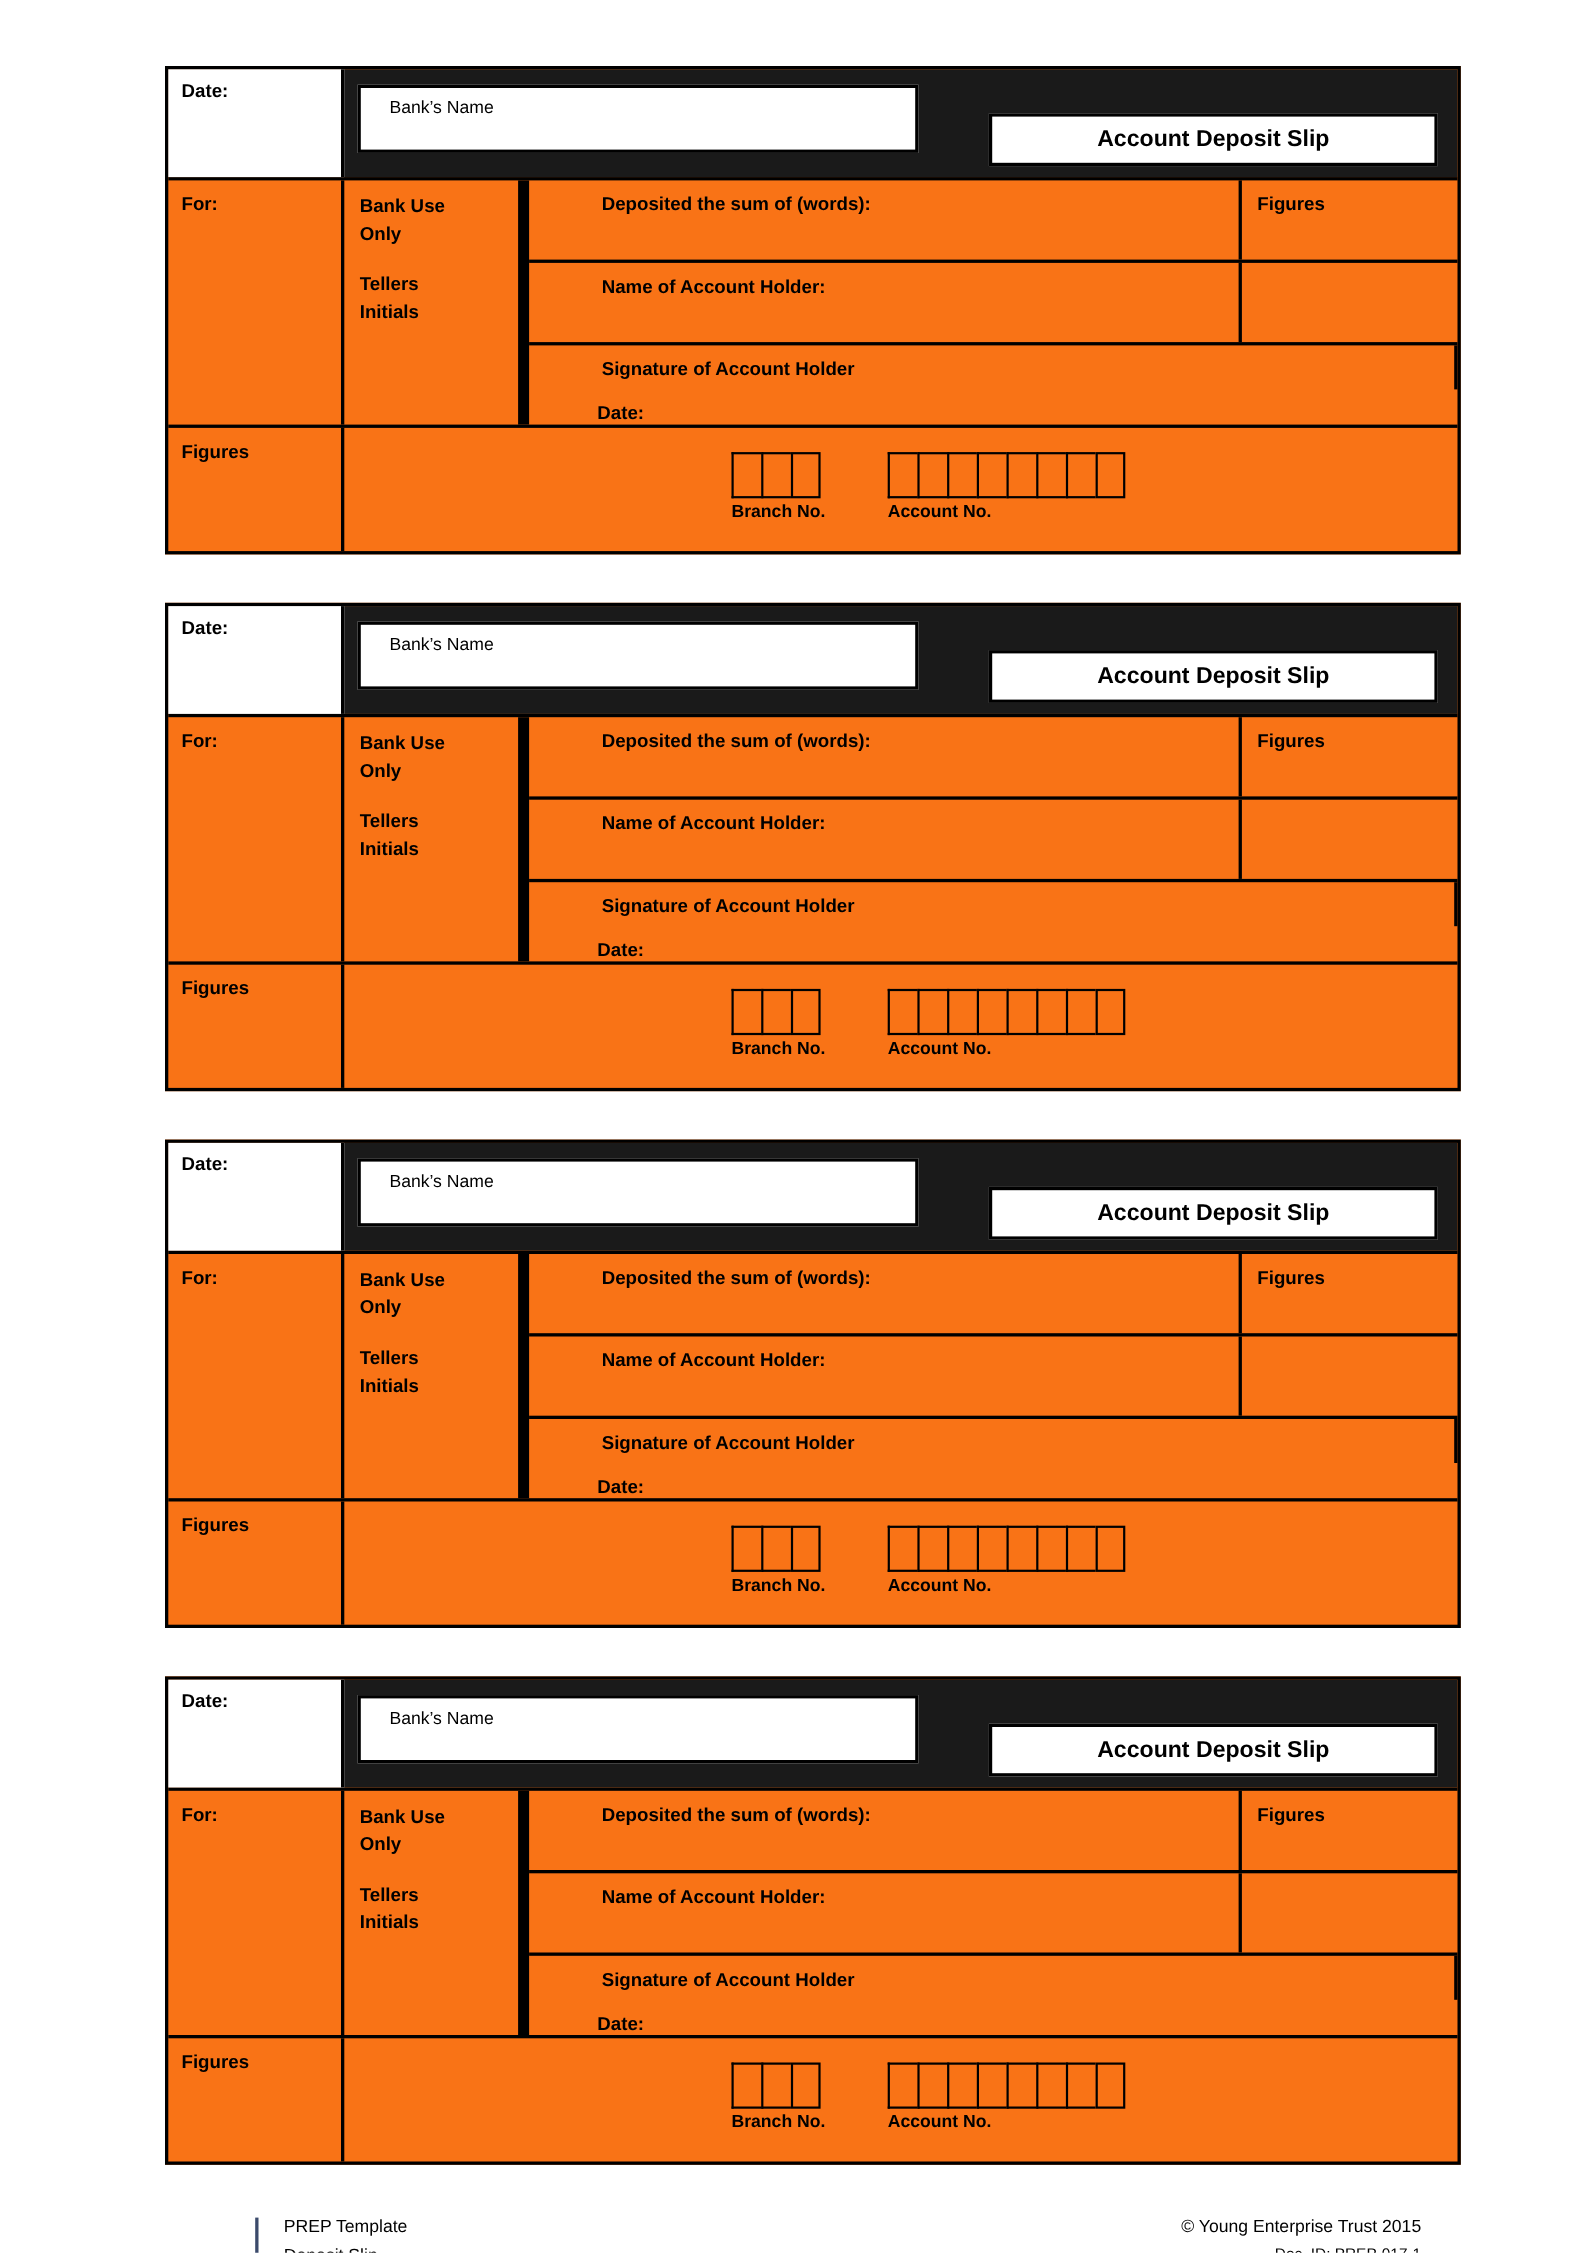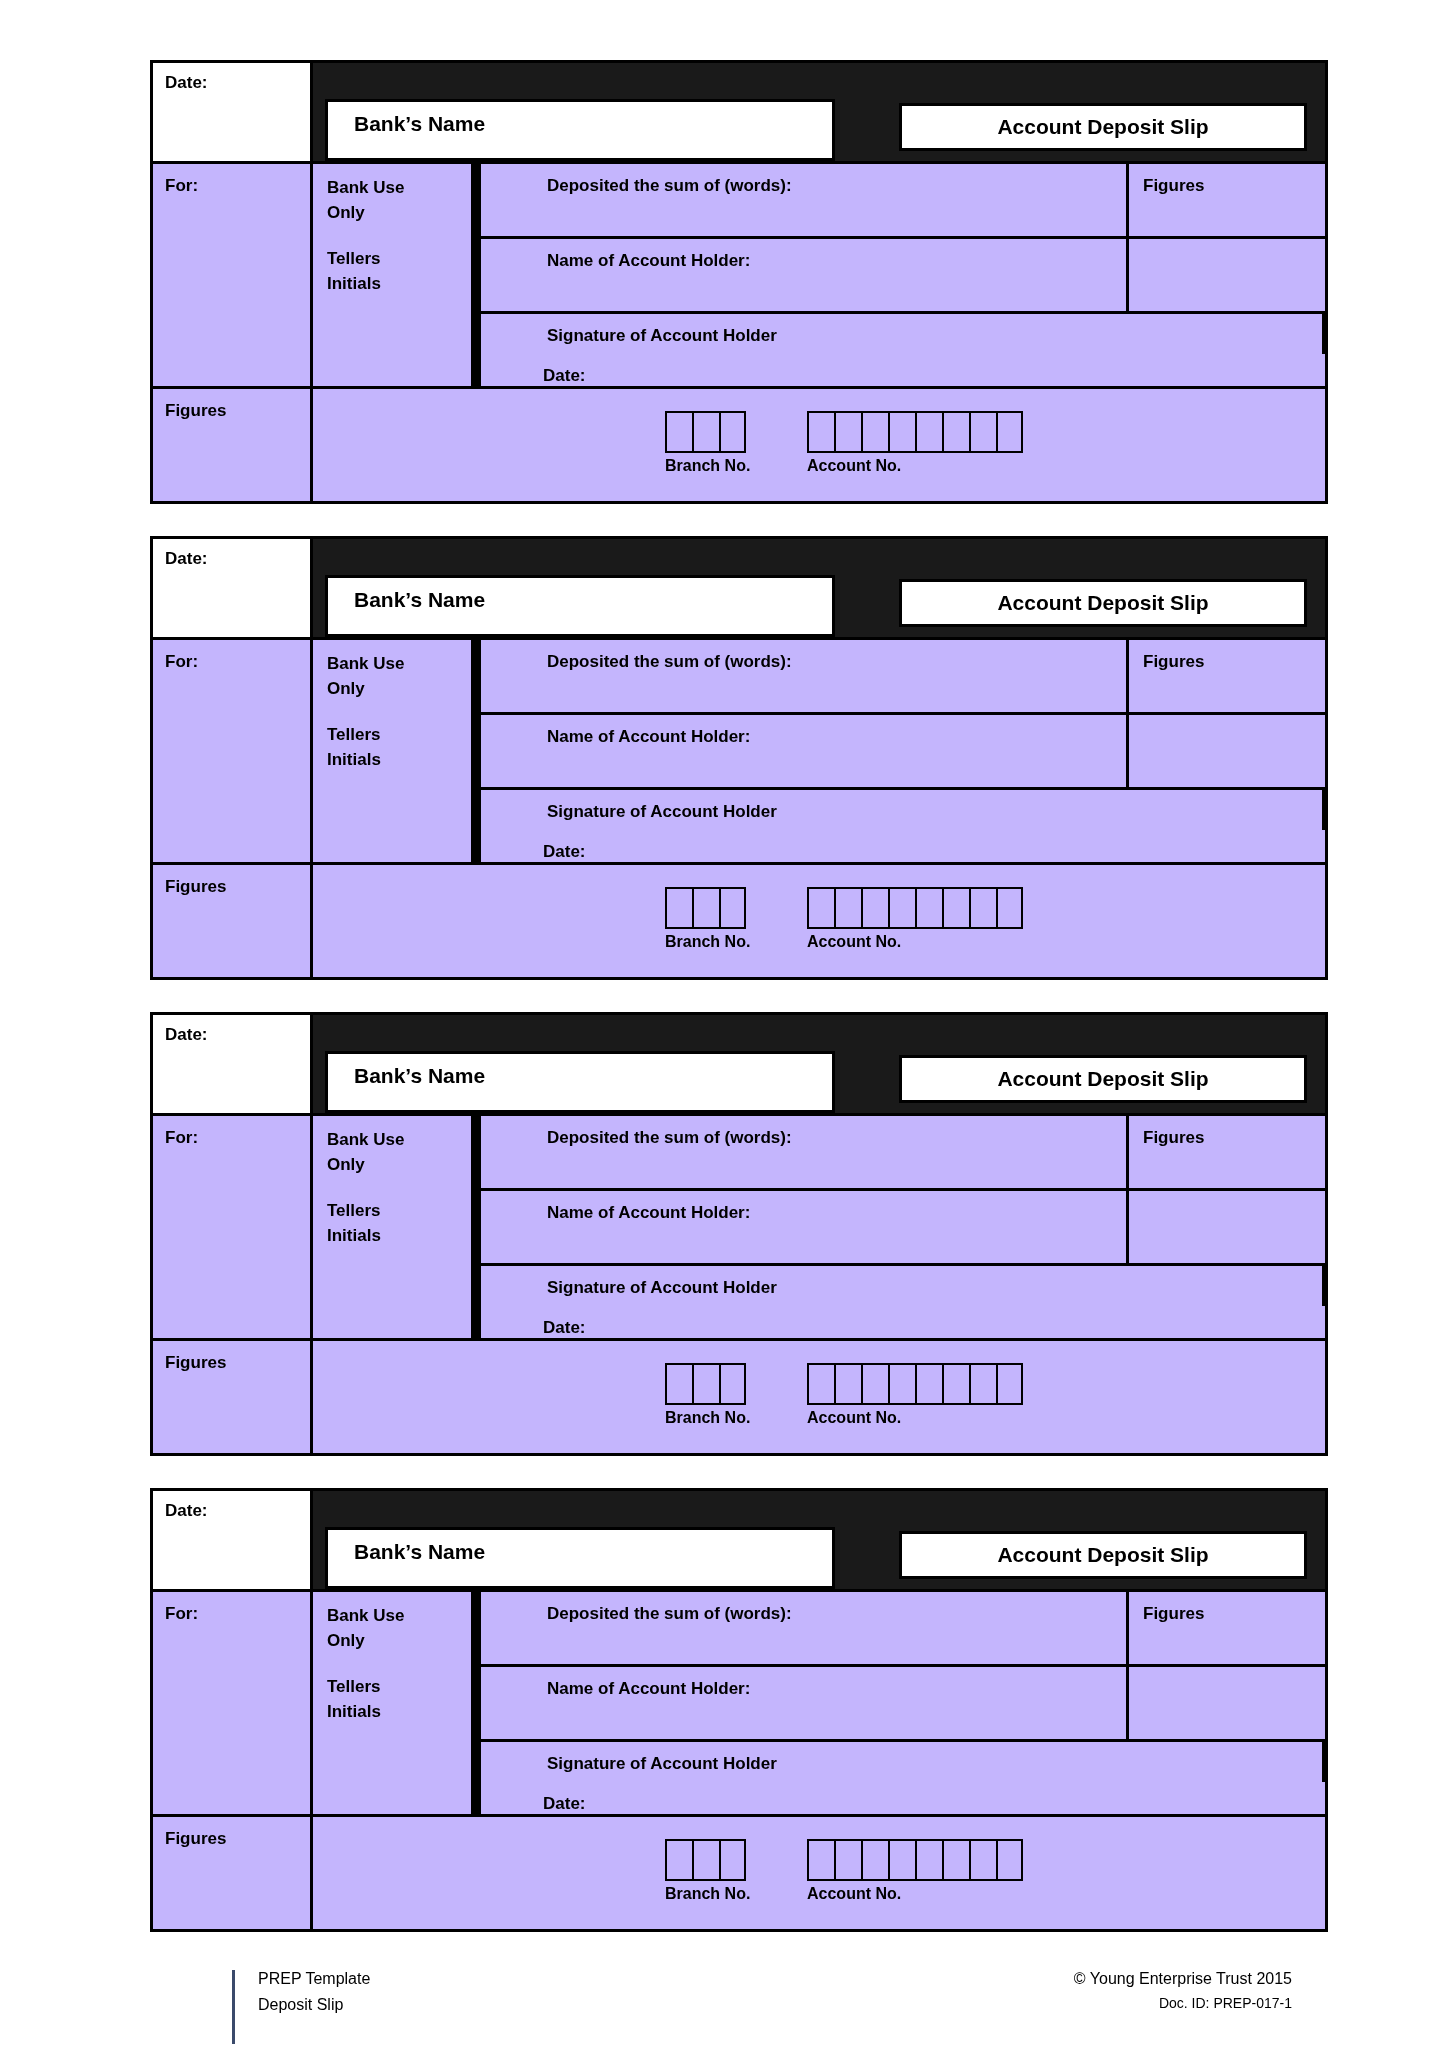"Date:" .slip { background: #c4b5fd -> #f97316; margin-bottom: 32px -> 44px }
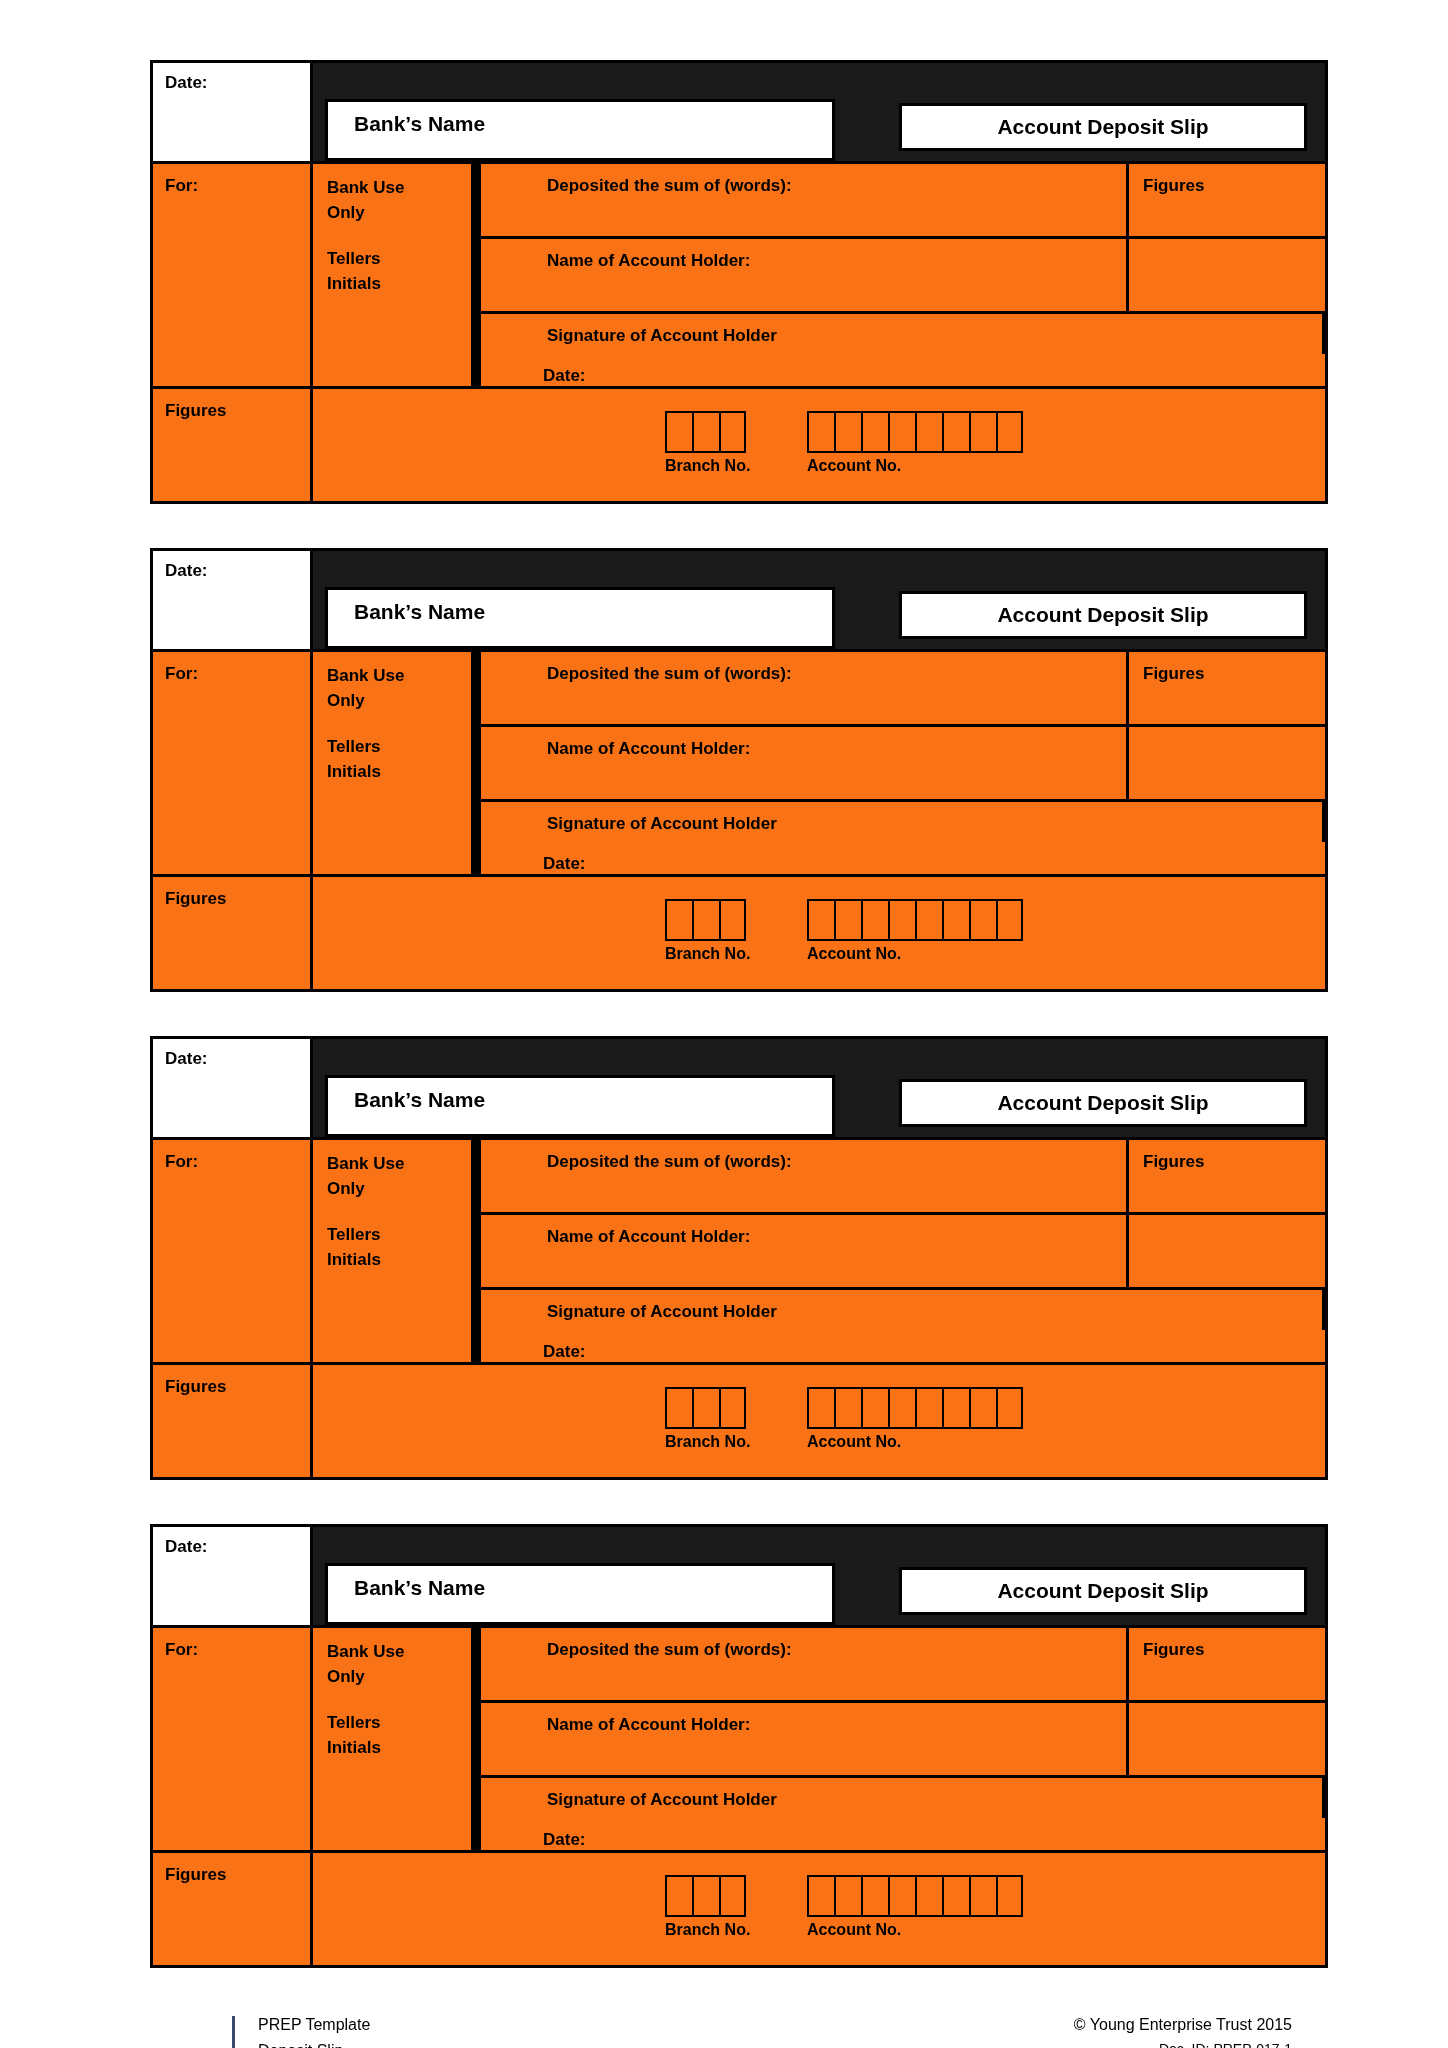"Bank’s Name" .bank-name-box { font-size: 21px -> 16px; font-weight: bold -> normal; top: 36px -> 14px }
